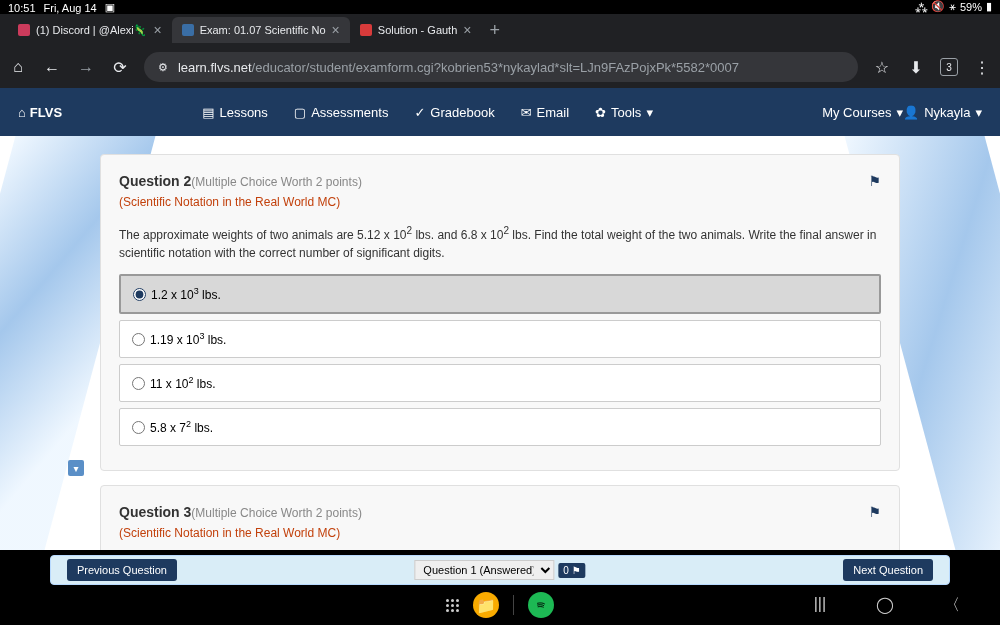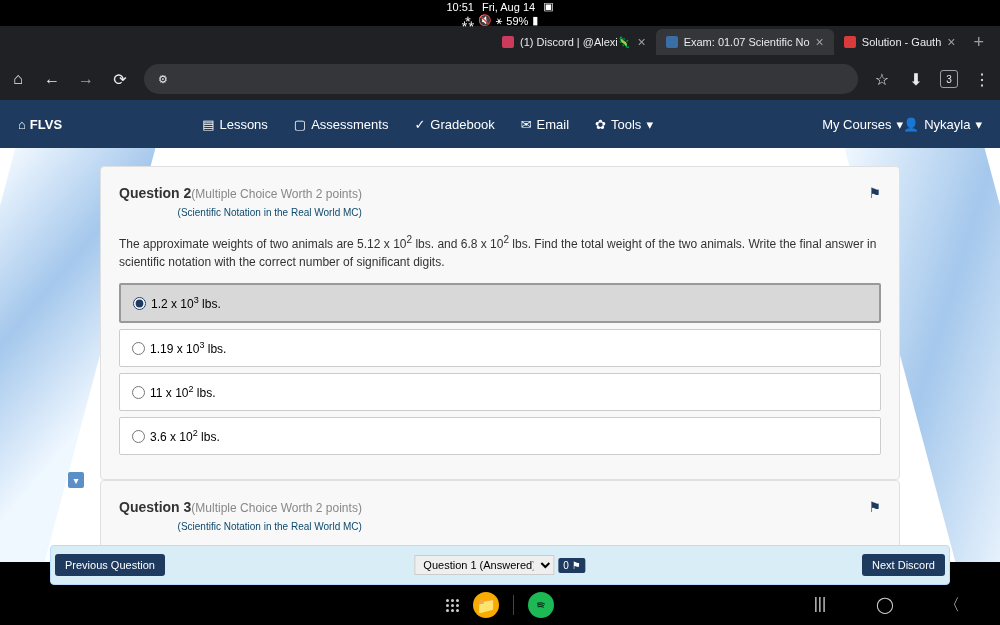"10:51" .status-bar { align-items: center -> flex-end; flex-direction: column -> none; height: 26px -> 14px }
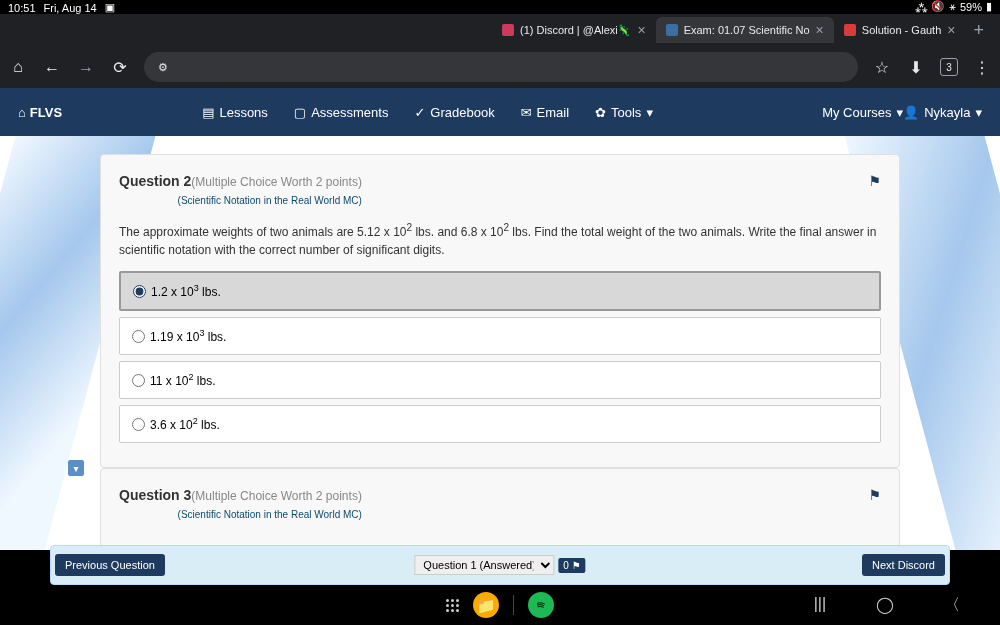"(1) Discord | @Alexi🦎" .tab-strip { justify-content: flex-end -> none }
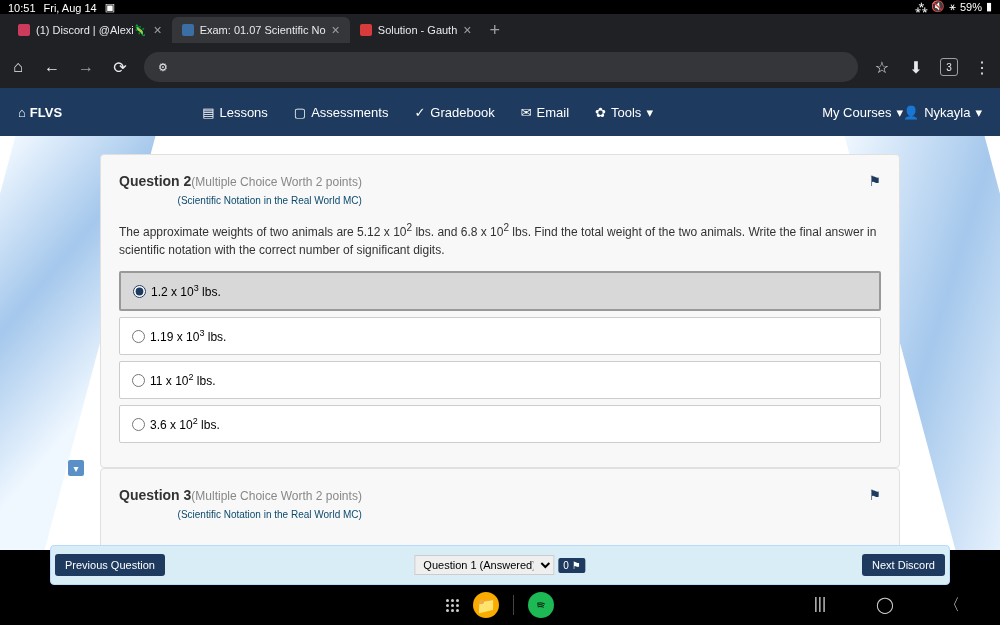"learn.flvs.net/educator/student/examform" span.url-text { html: none -> <span><span>learn.flvs.net</span><span>/educator/student/examform.cgi?kobrien53*nykaylad*slt=LJn9FAzPojxPk*5582*0007</span></span> }
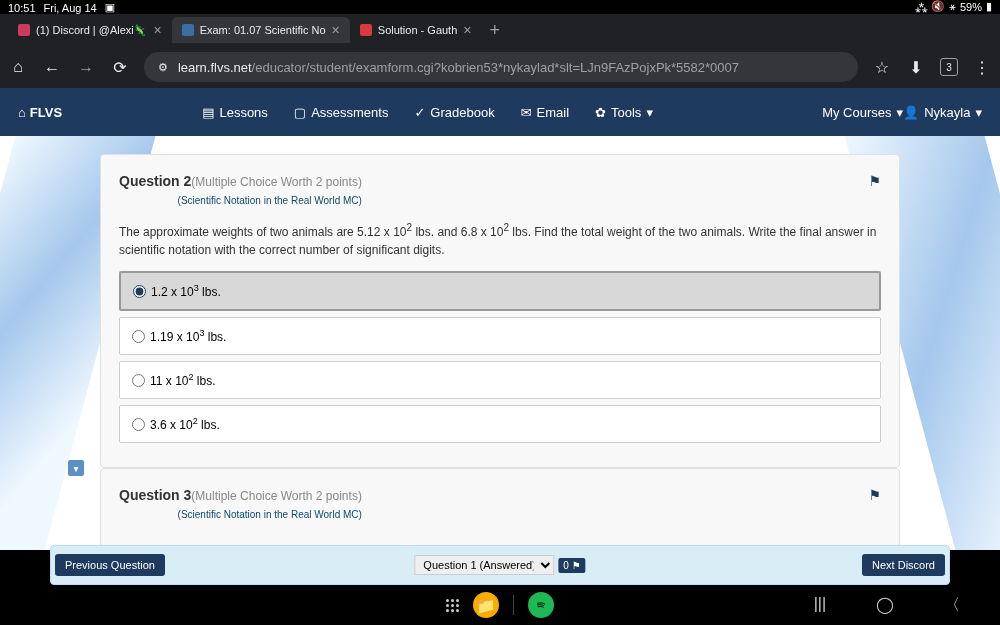"Question 2(Multiple Choice Worth 2" .card { margin-bottom: none -> 14px }
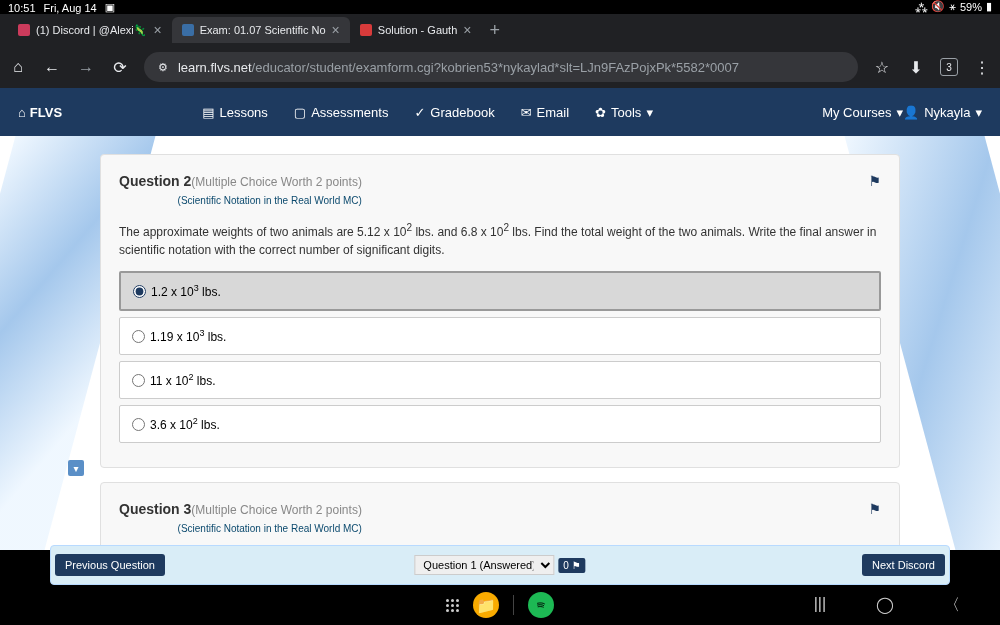"(Scientific Notation in the Real" .q-sub { color: #0c4a6e -> #c2410c; font-size: 10px -> 12px; text-align: right -> none }
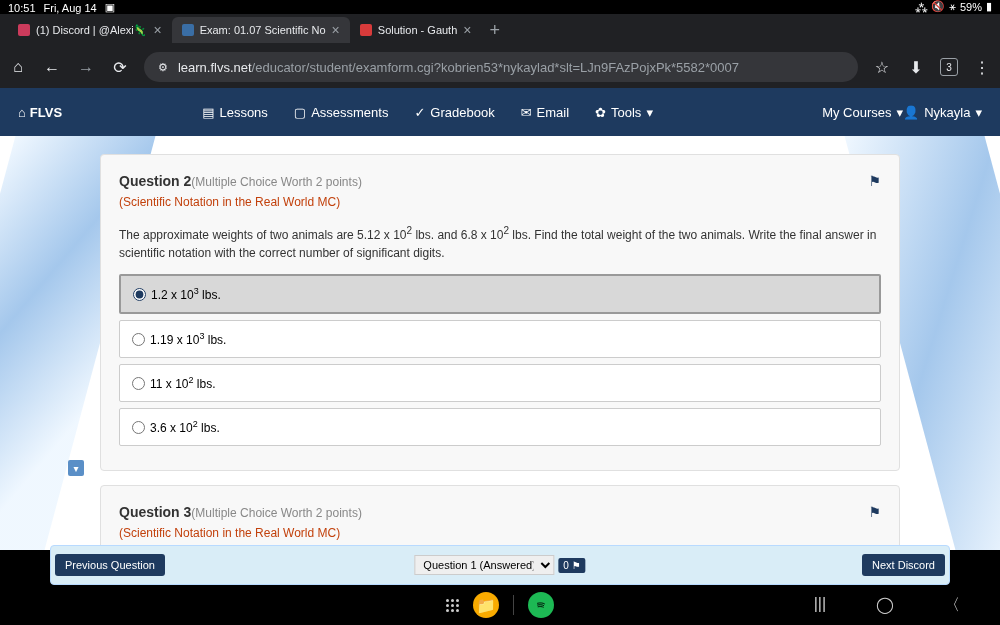"3.6 x 10" span { text: 3.6 x 10 -> 5.8 x 7 }
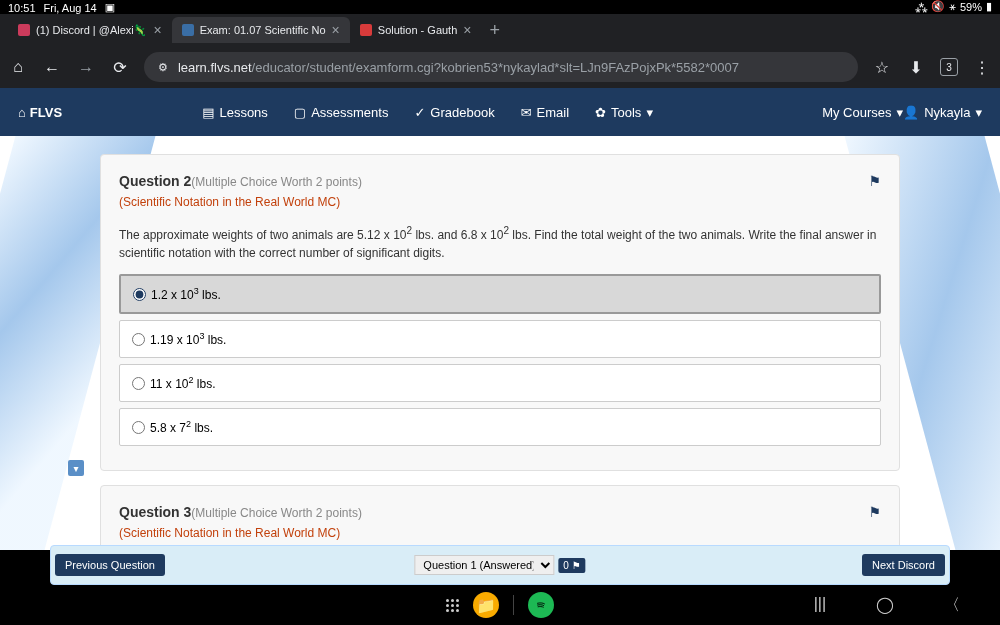"Previous Question" .exam-controls { height: 40px -> 30px; padding: 0 4px -> 0 16px }
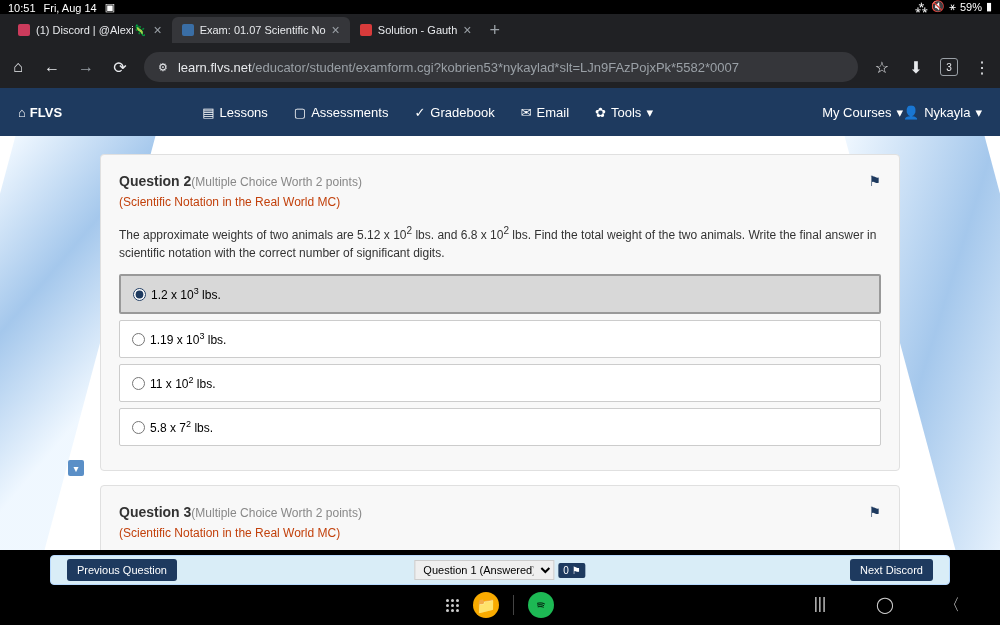"Next Discord" div.btn-next { text: Discord -> Question }
